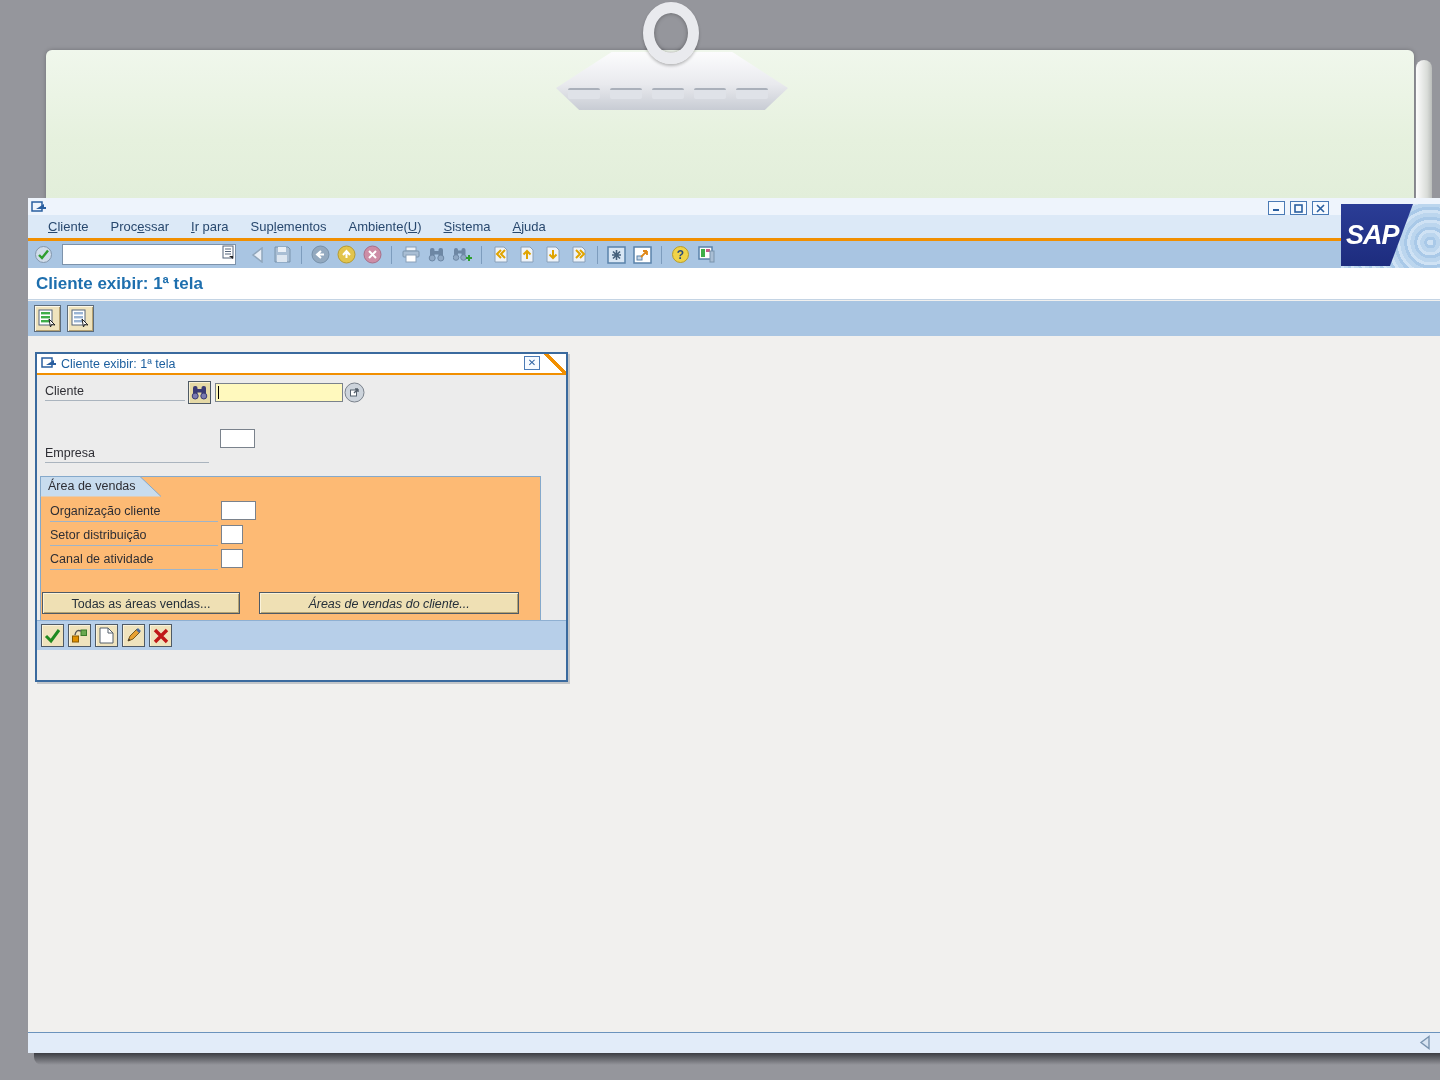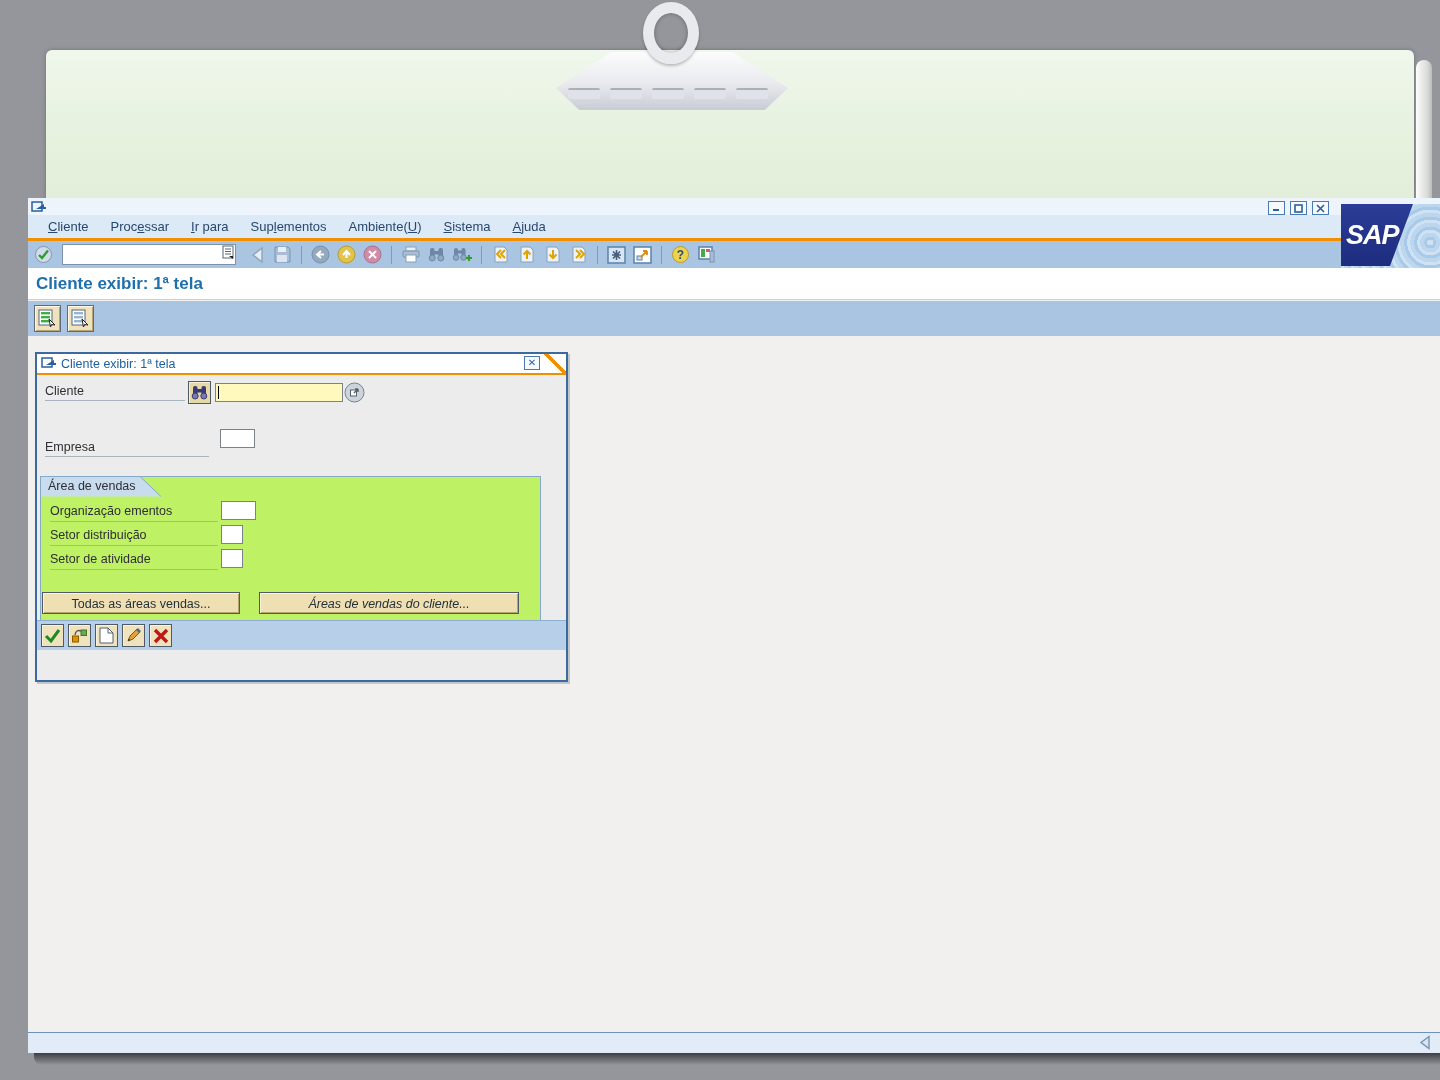"Empresa" span.fld-label { top: 65px -> 71px }
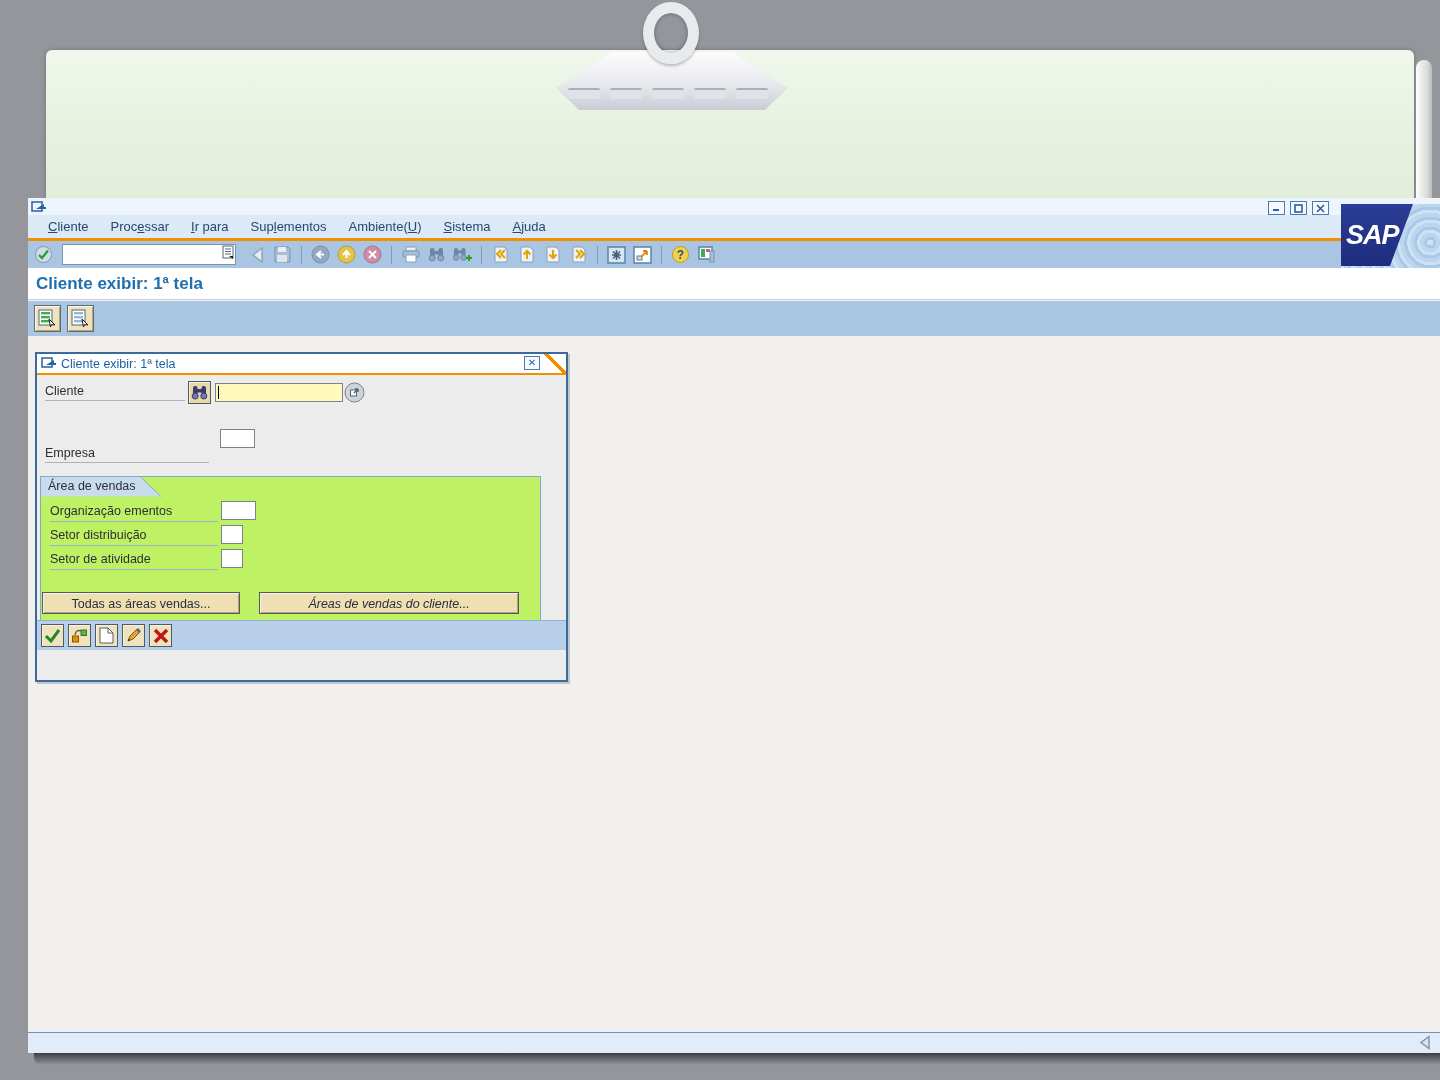"Área de vendas" .groupbox { background: #bef264 -> #fdba74 }
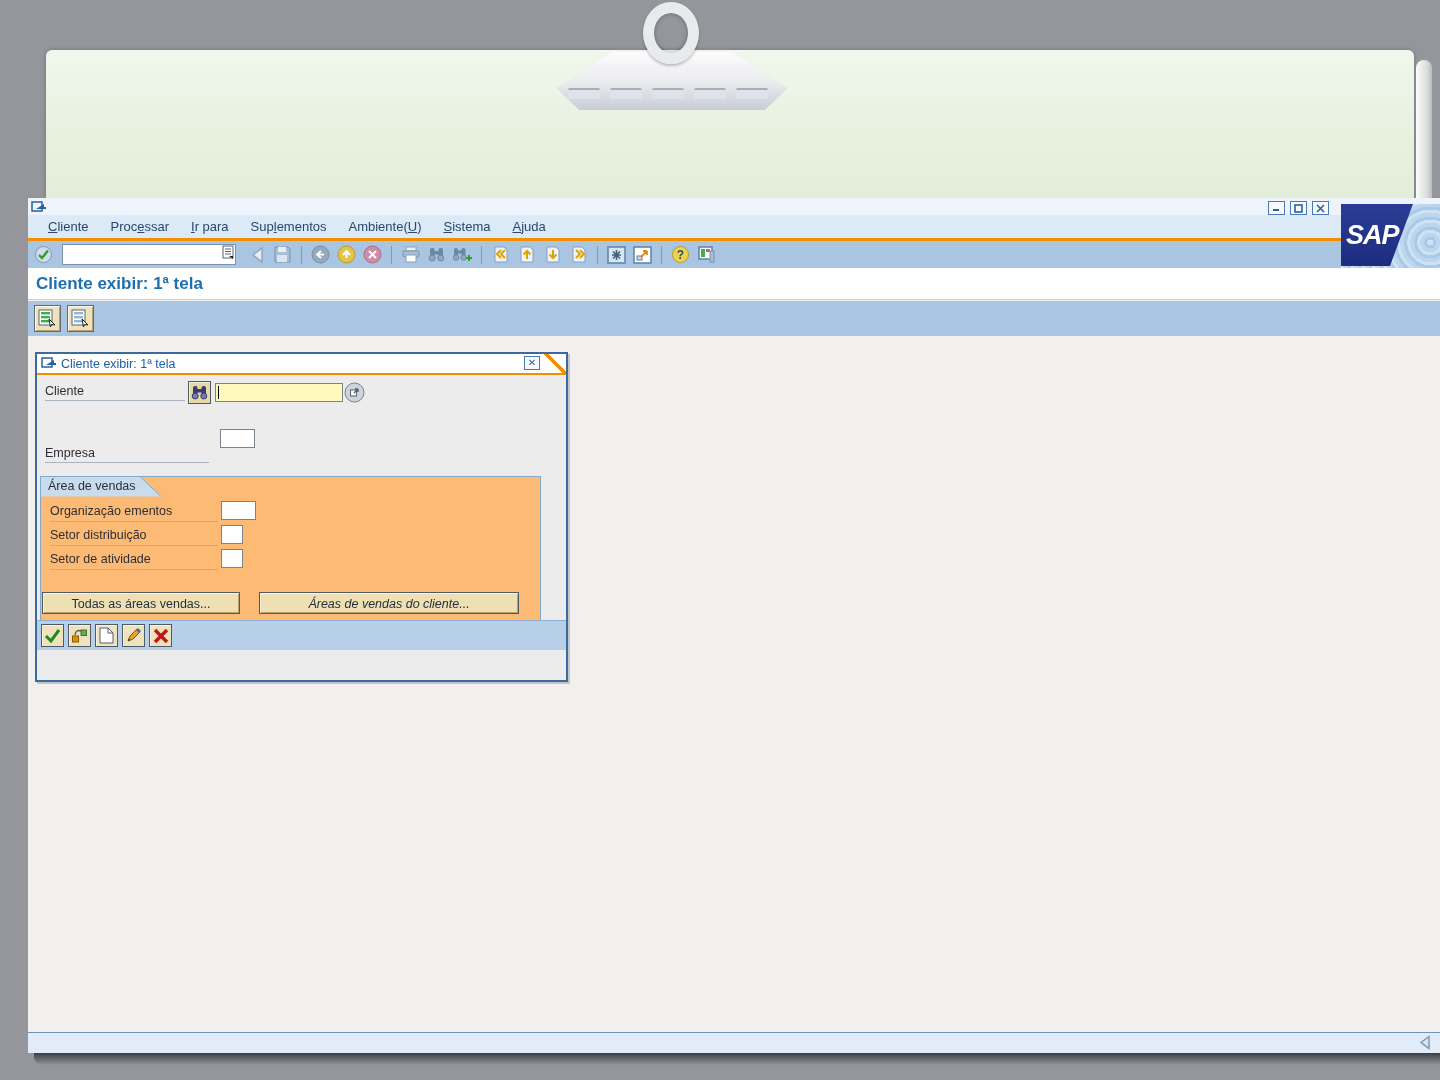"Organização ementos" span.gb-row-label { text: ementos -> cliente }
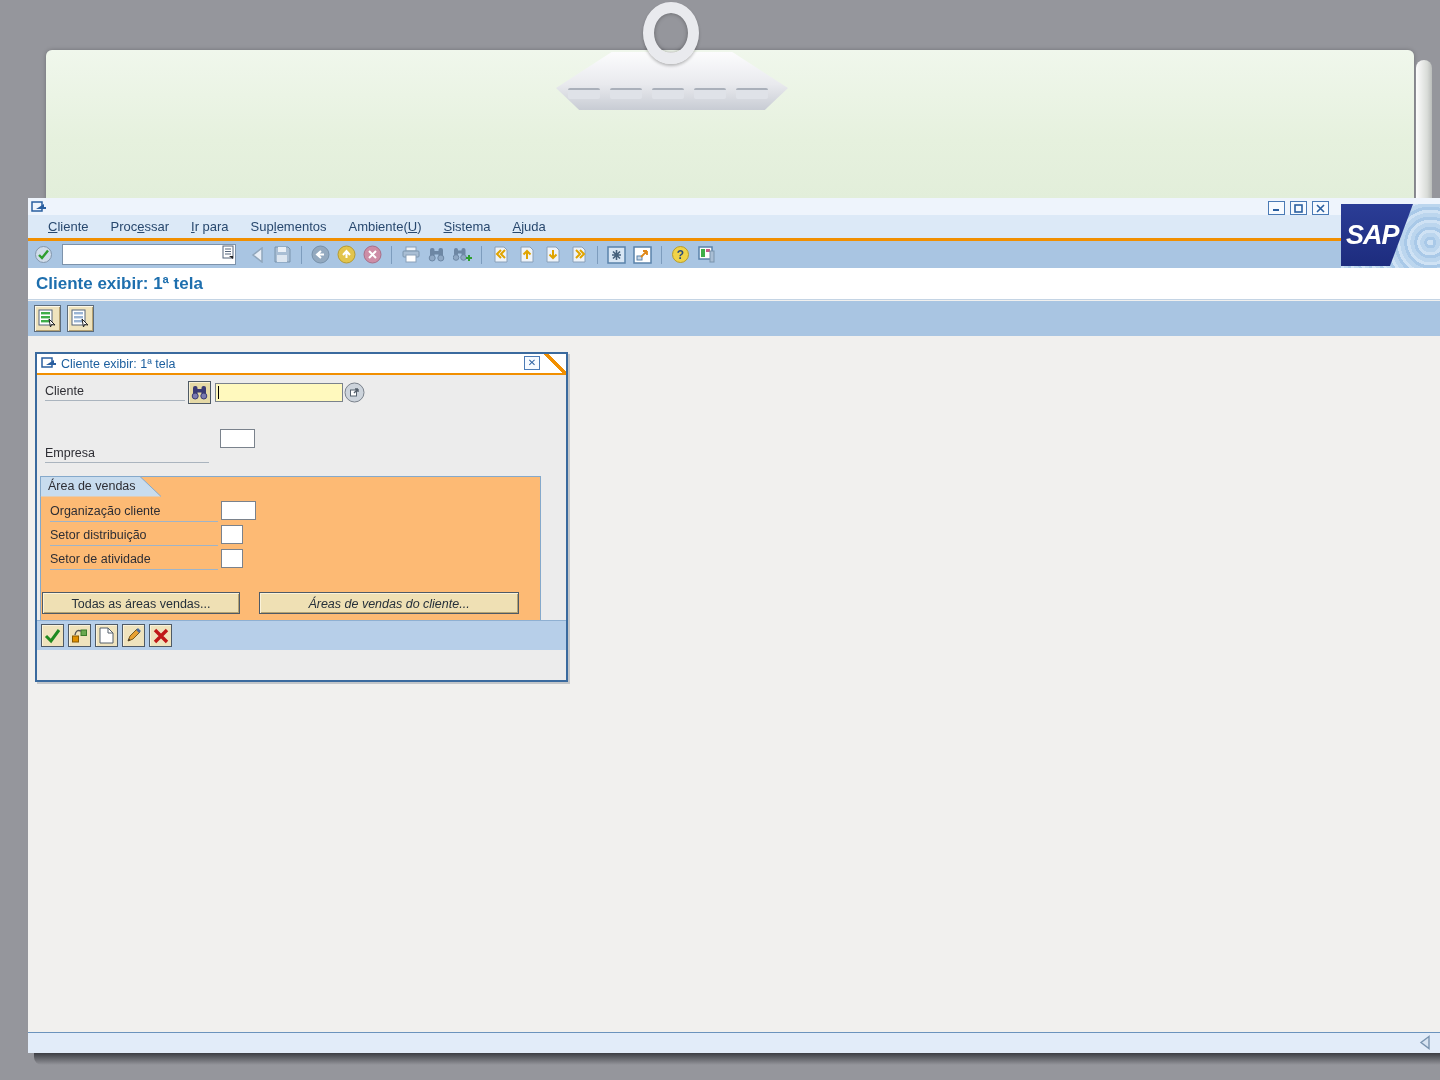"Setor de atividade" span.gb-row-label { text: Setor -> Canal }
